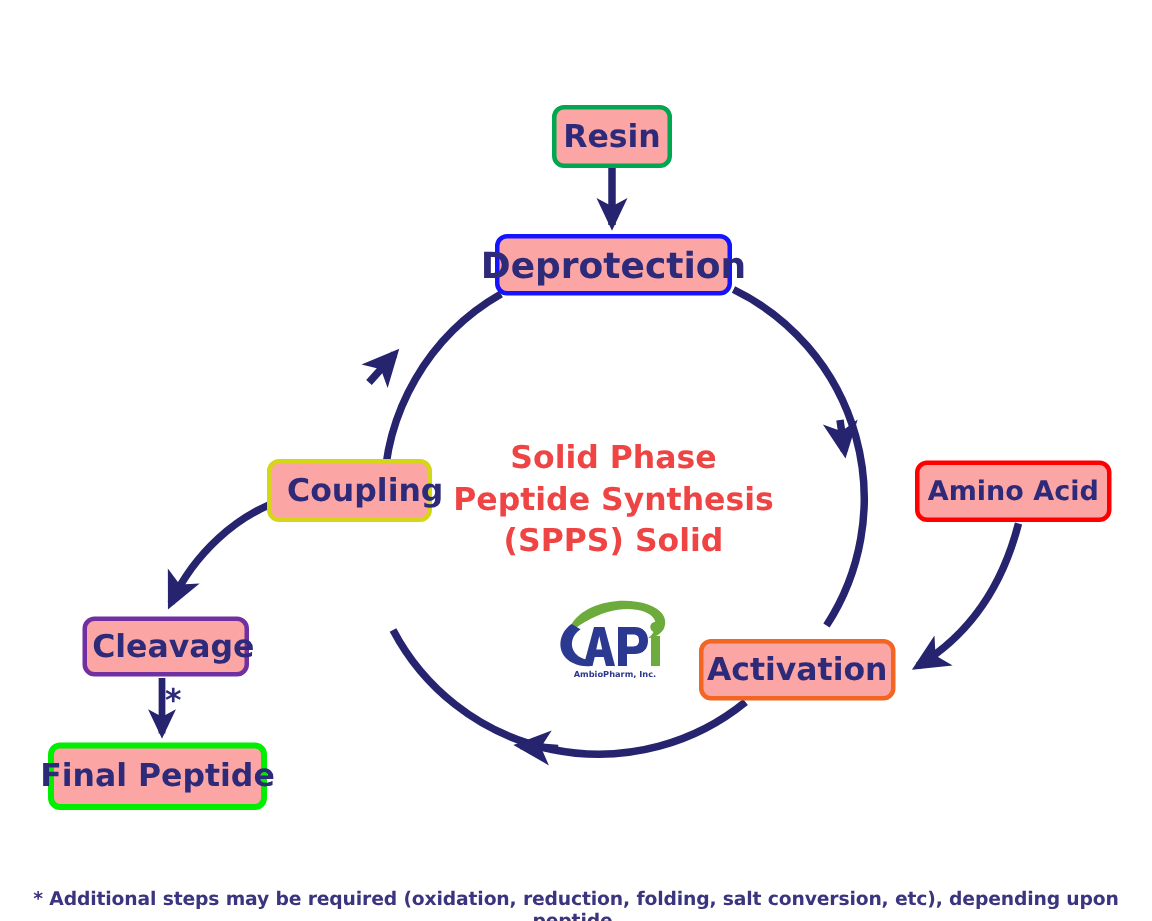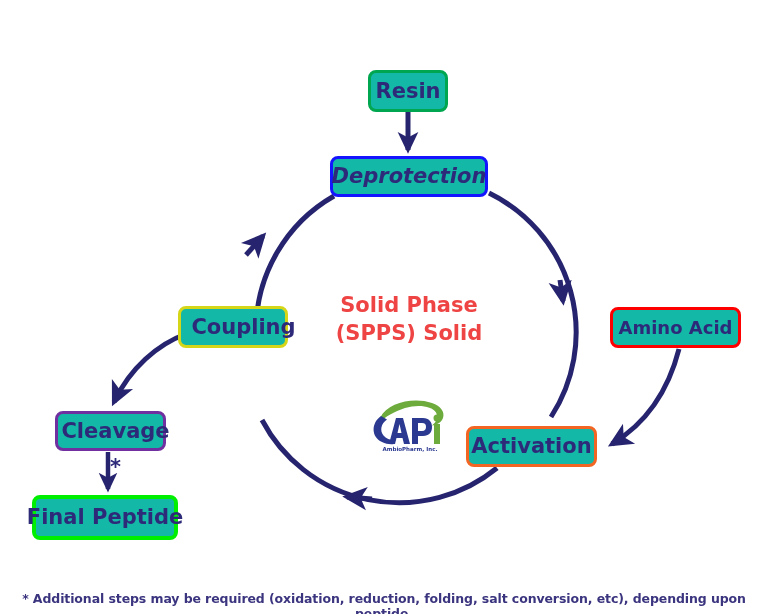"Resin" .node-box { background: #14b8a6 -> #fca5a5 }
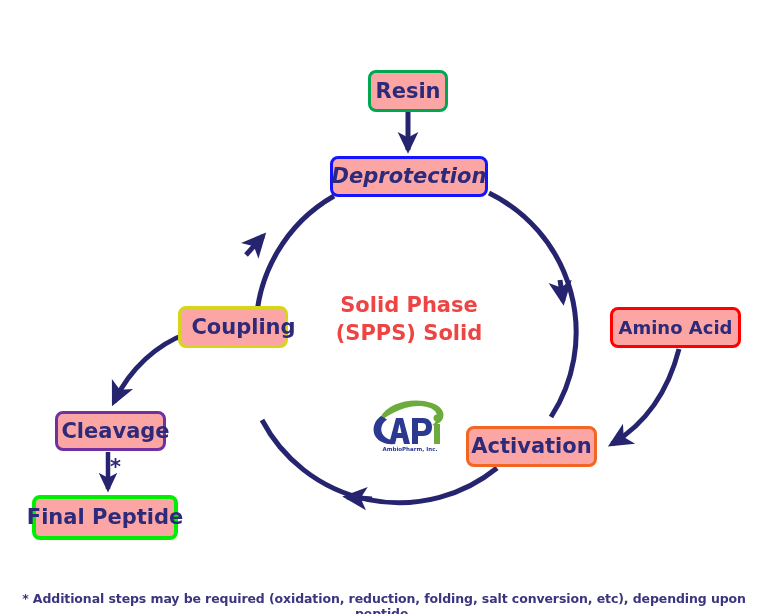"Deprotection" span.node-label { font-size: 21px -> 24px; font-style: italic -> none }
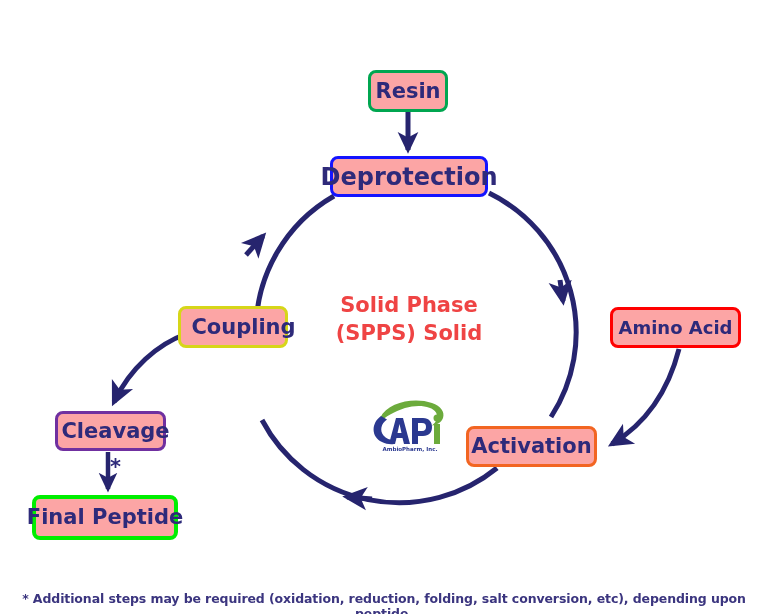"Peptide Synthesis" div { html: none -> <div>Peptide Synthesis</div> }
